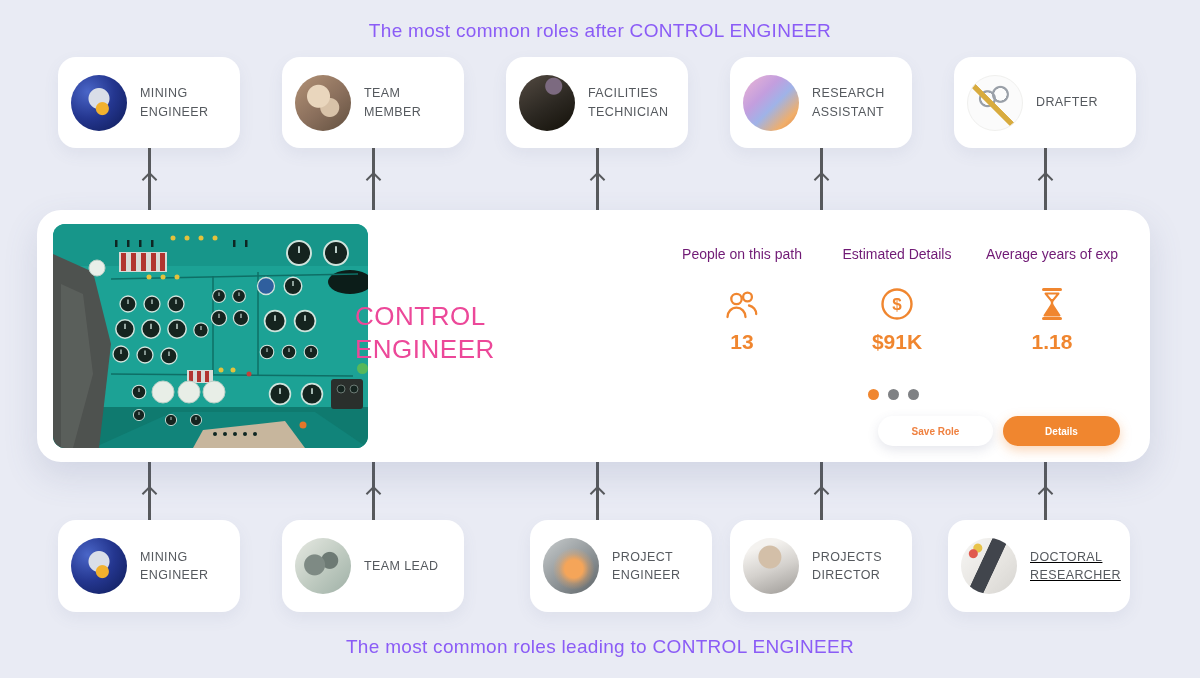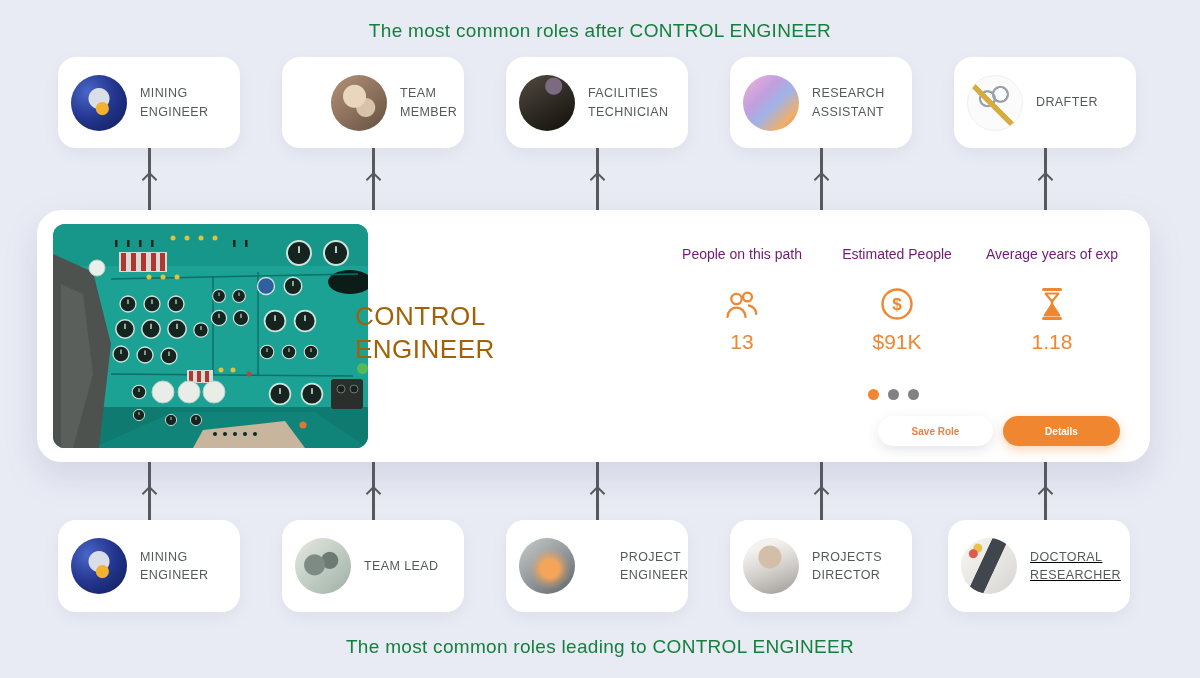"The most common roles after" .flow-title { color: #15803d -> #8b5cf6 }
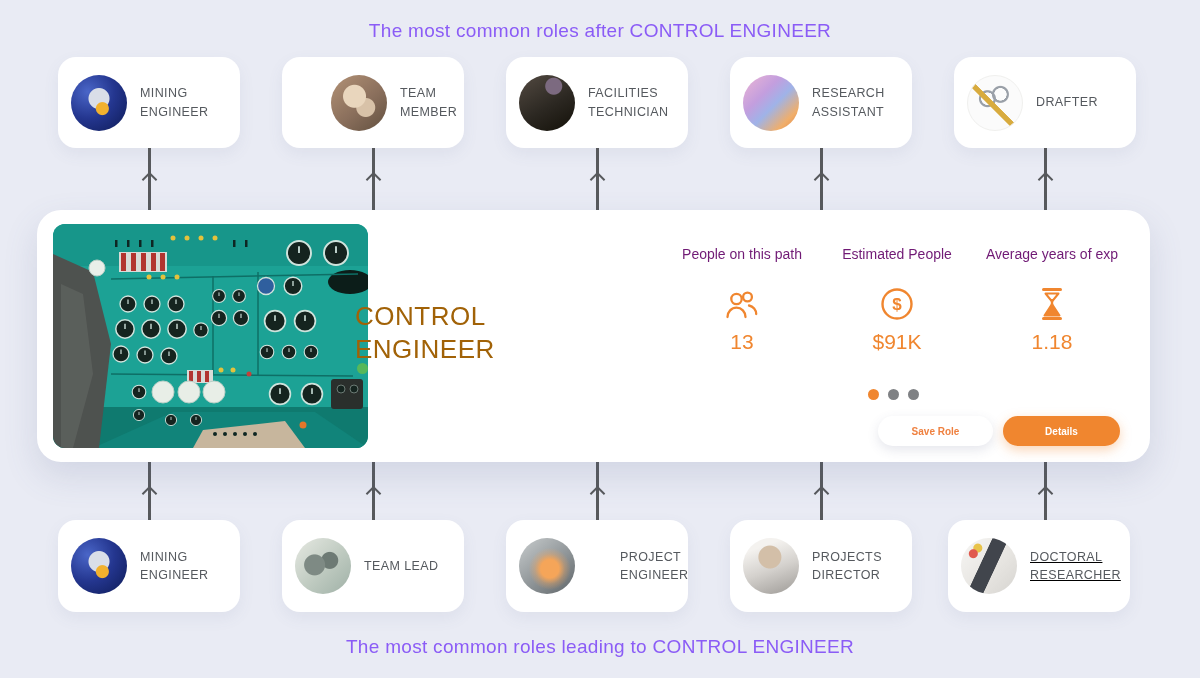"TEAM MEMBER" div.role-card { padding-left: 36px -> none }
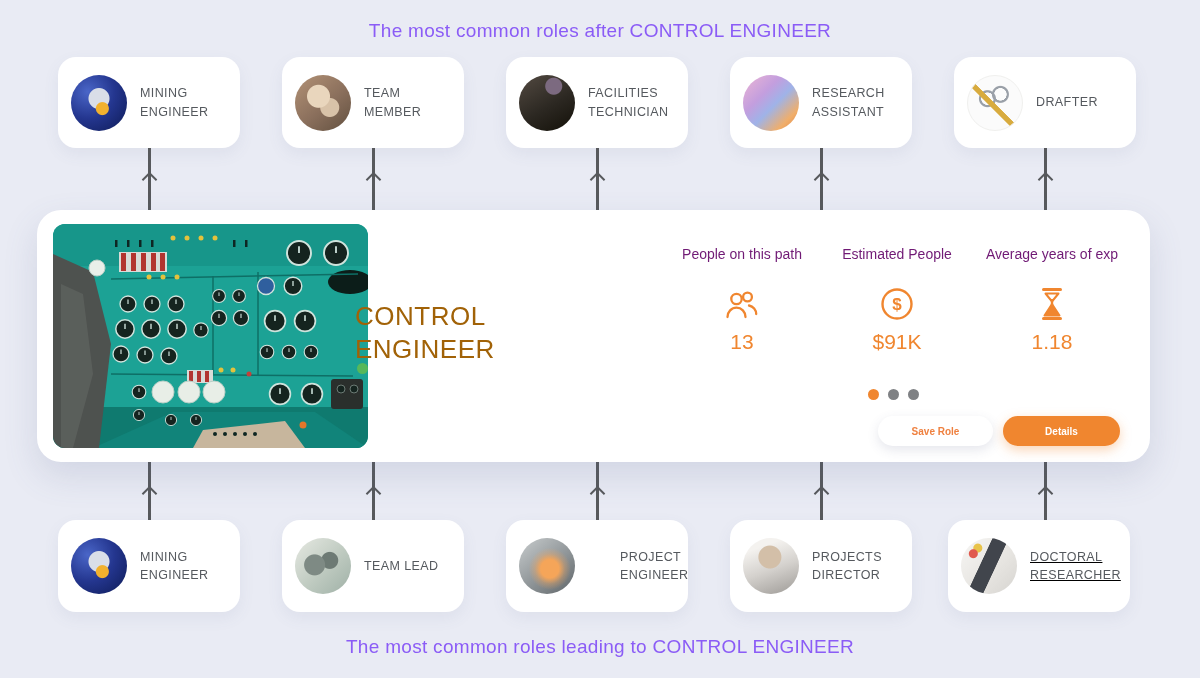"Estimated People" div.stat-label { text: People -> Details }
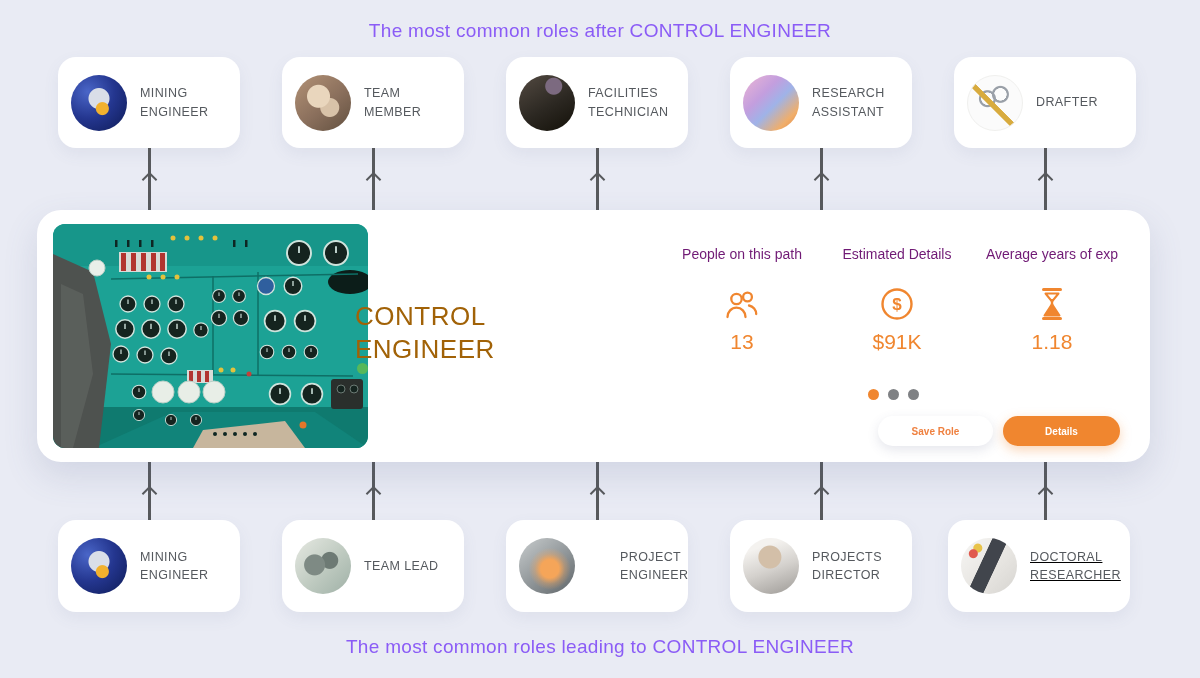"CONTROL ENGINEER" .main-title { color: #a16207 -> #ec4899 }
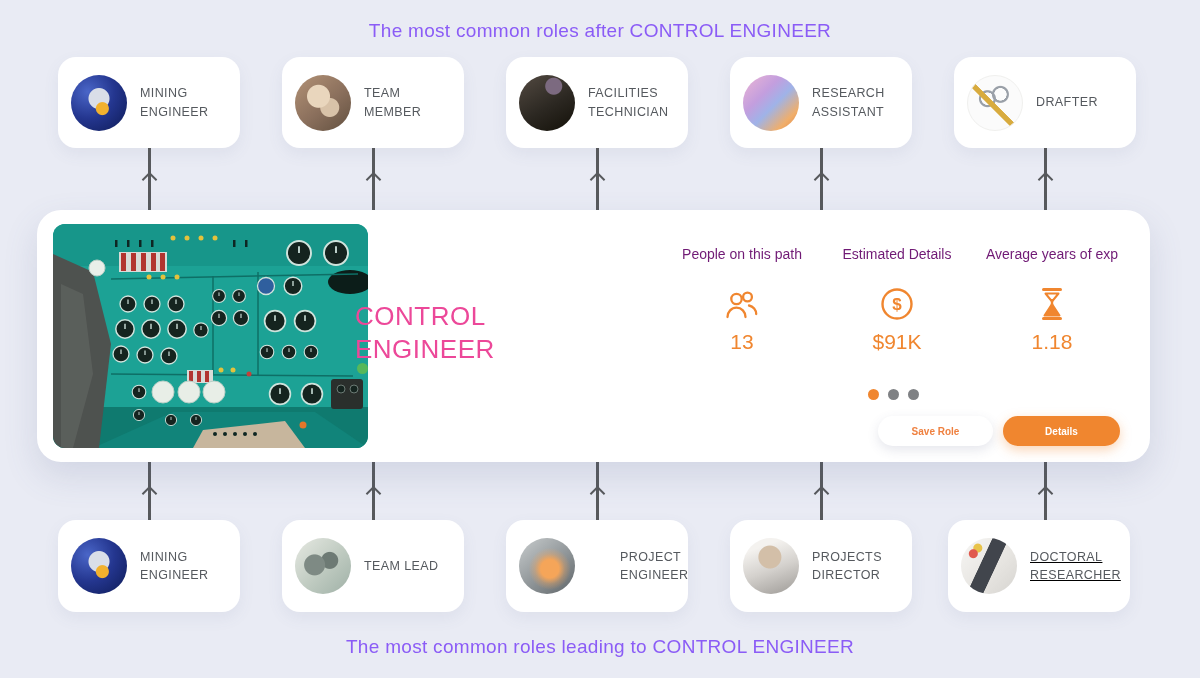"13" .stat .stat-value { font-weight: 400 -> 700 }
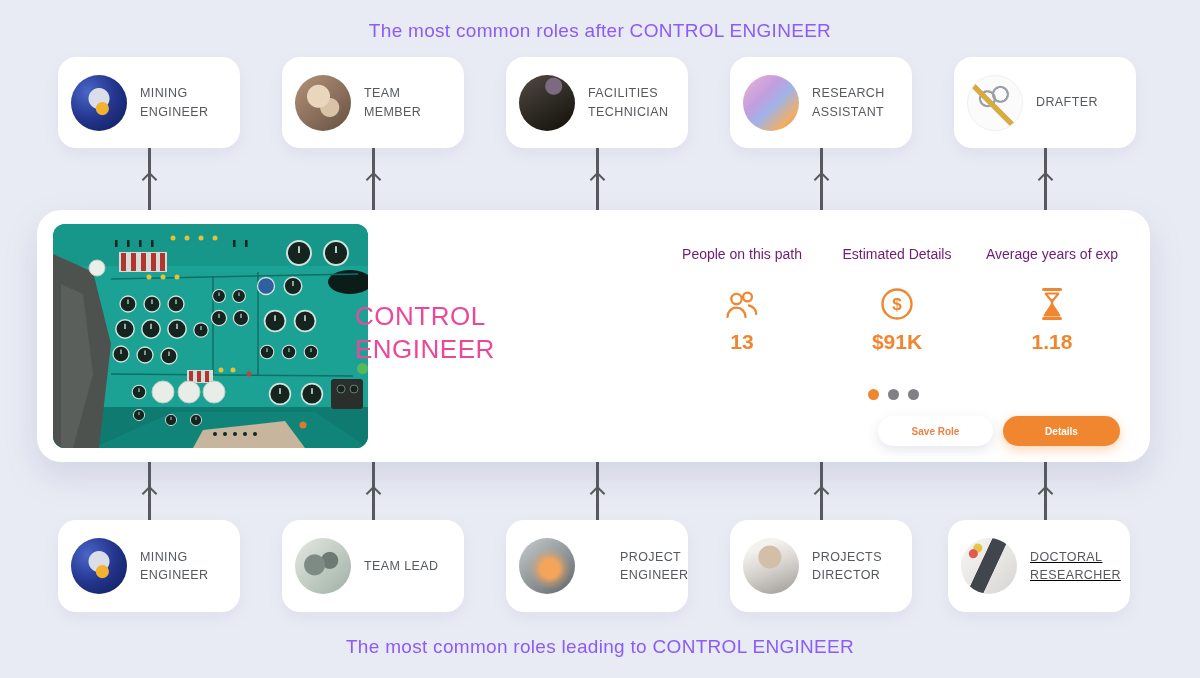"PROJECT ENGINEER" div.role-card { gap: 32px -> none; left: 506px -> 530px }
